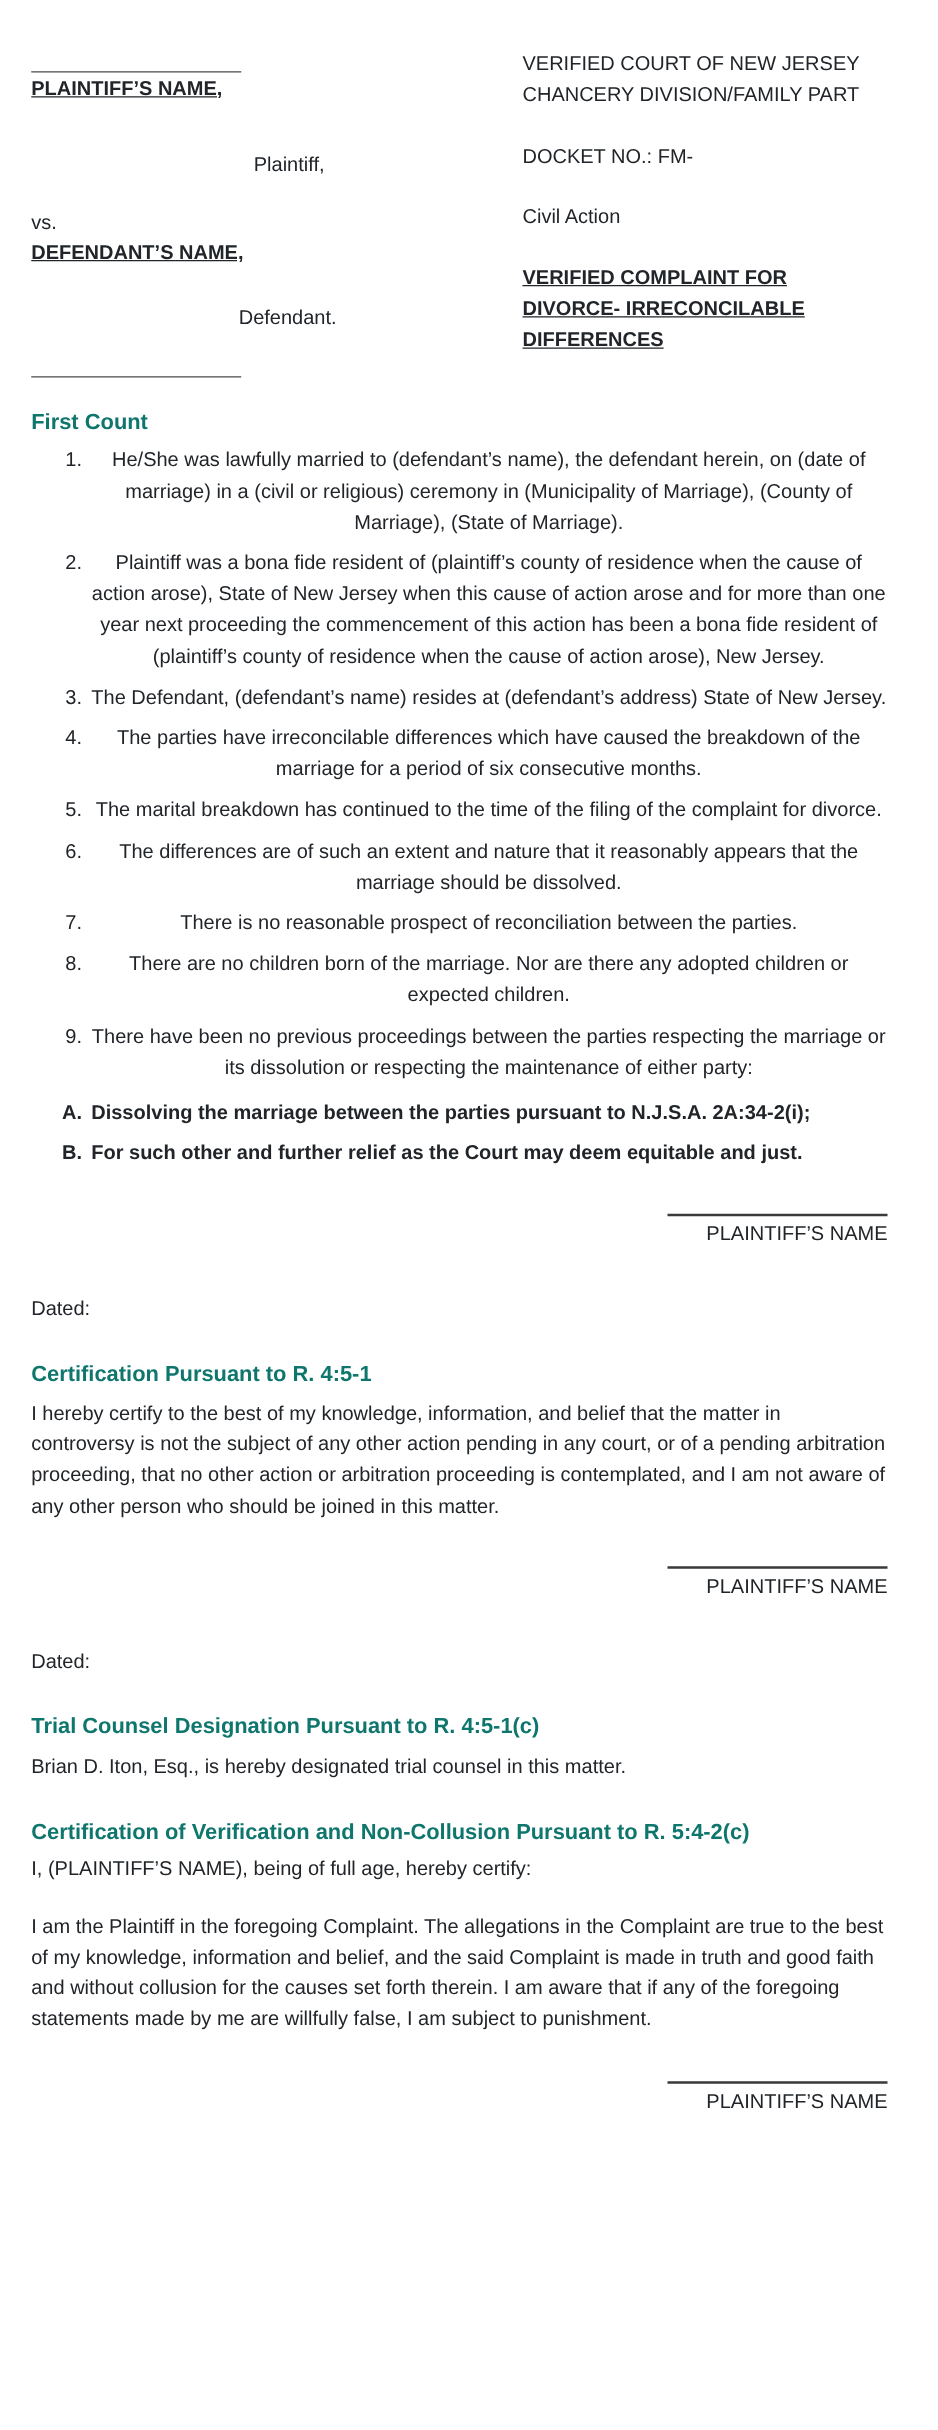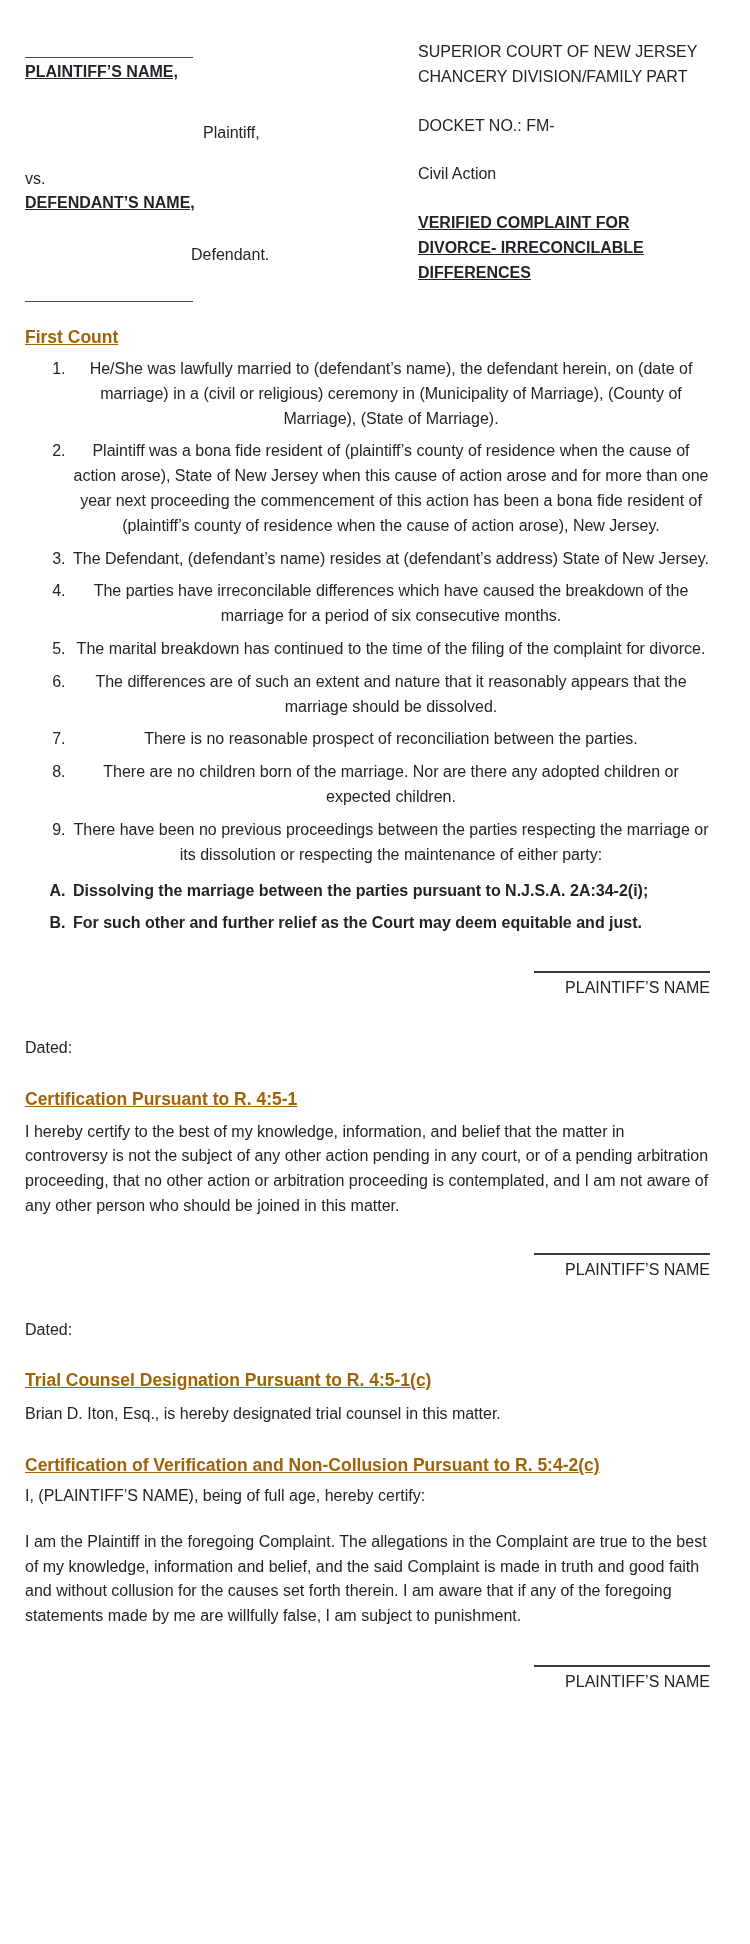"SUPERIOR COURT OF NEW JERSEY" p { text: SUPERIOR -> VERIFIED }
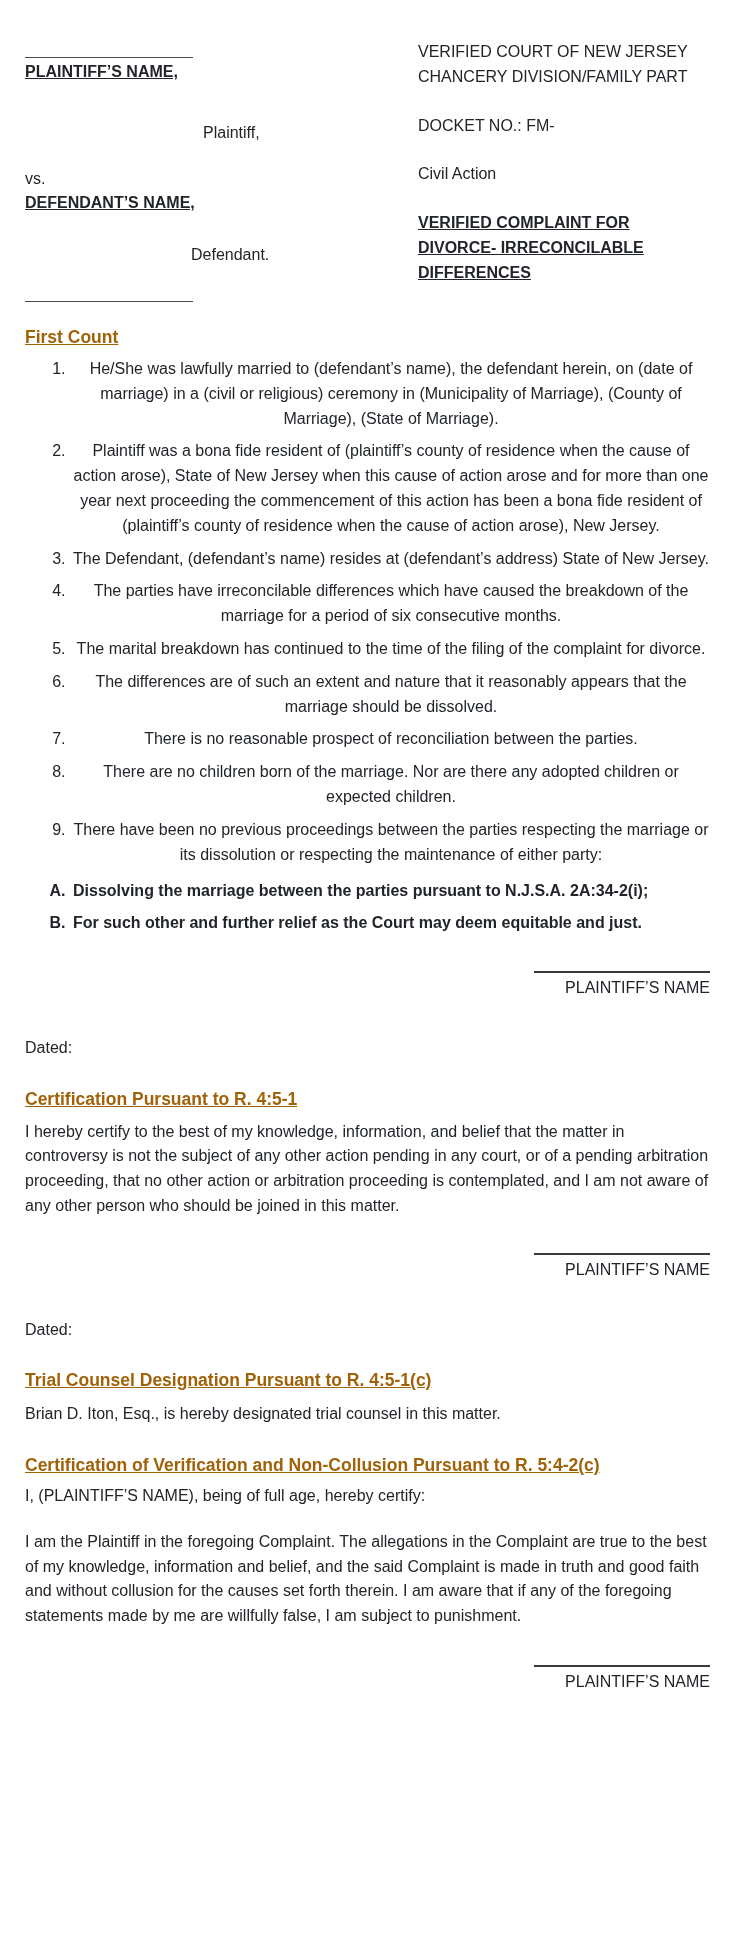"First Count" h2.sec { color: #a16207 -> #0f766e; text-decoration: underline -> none }
